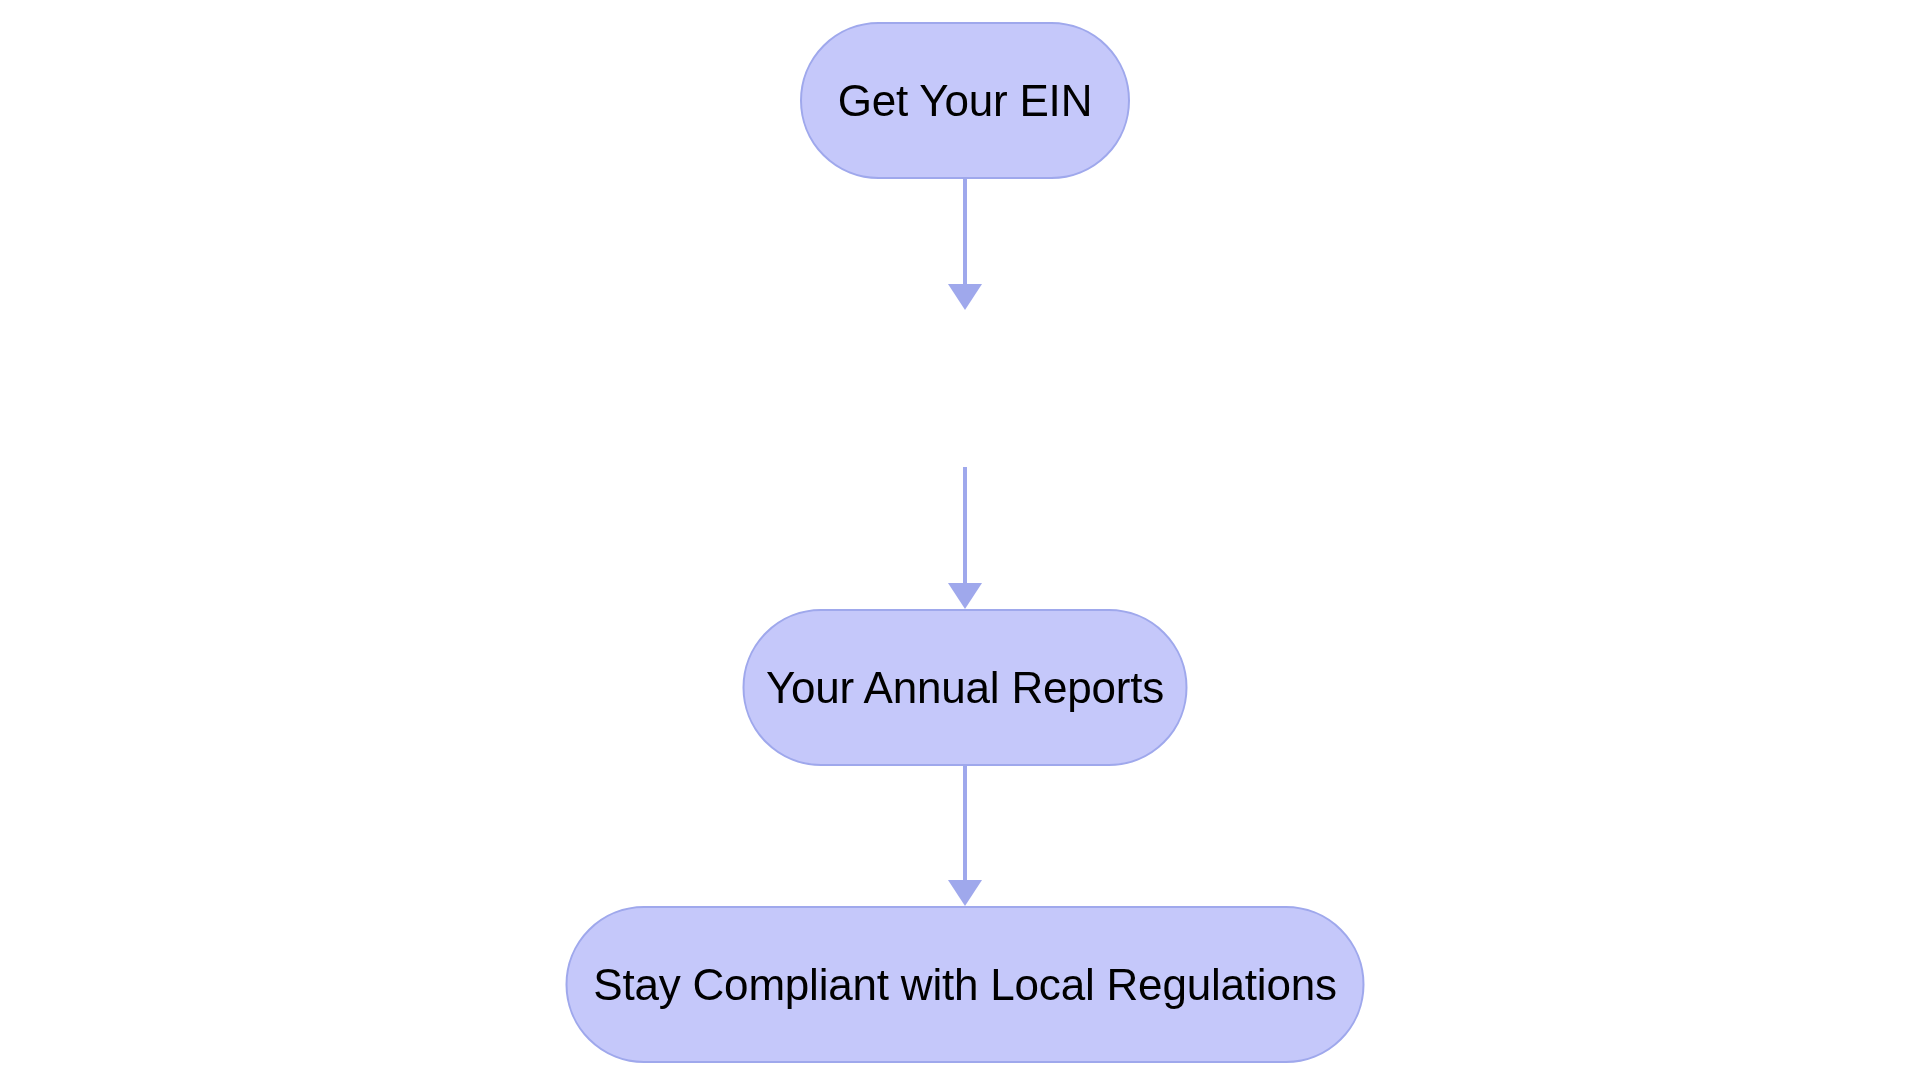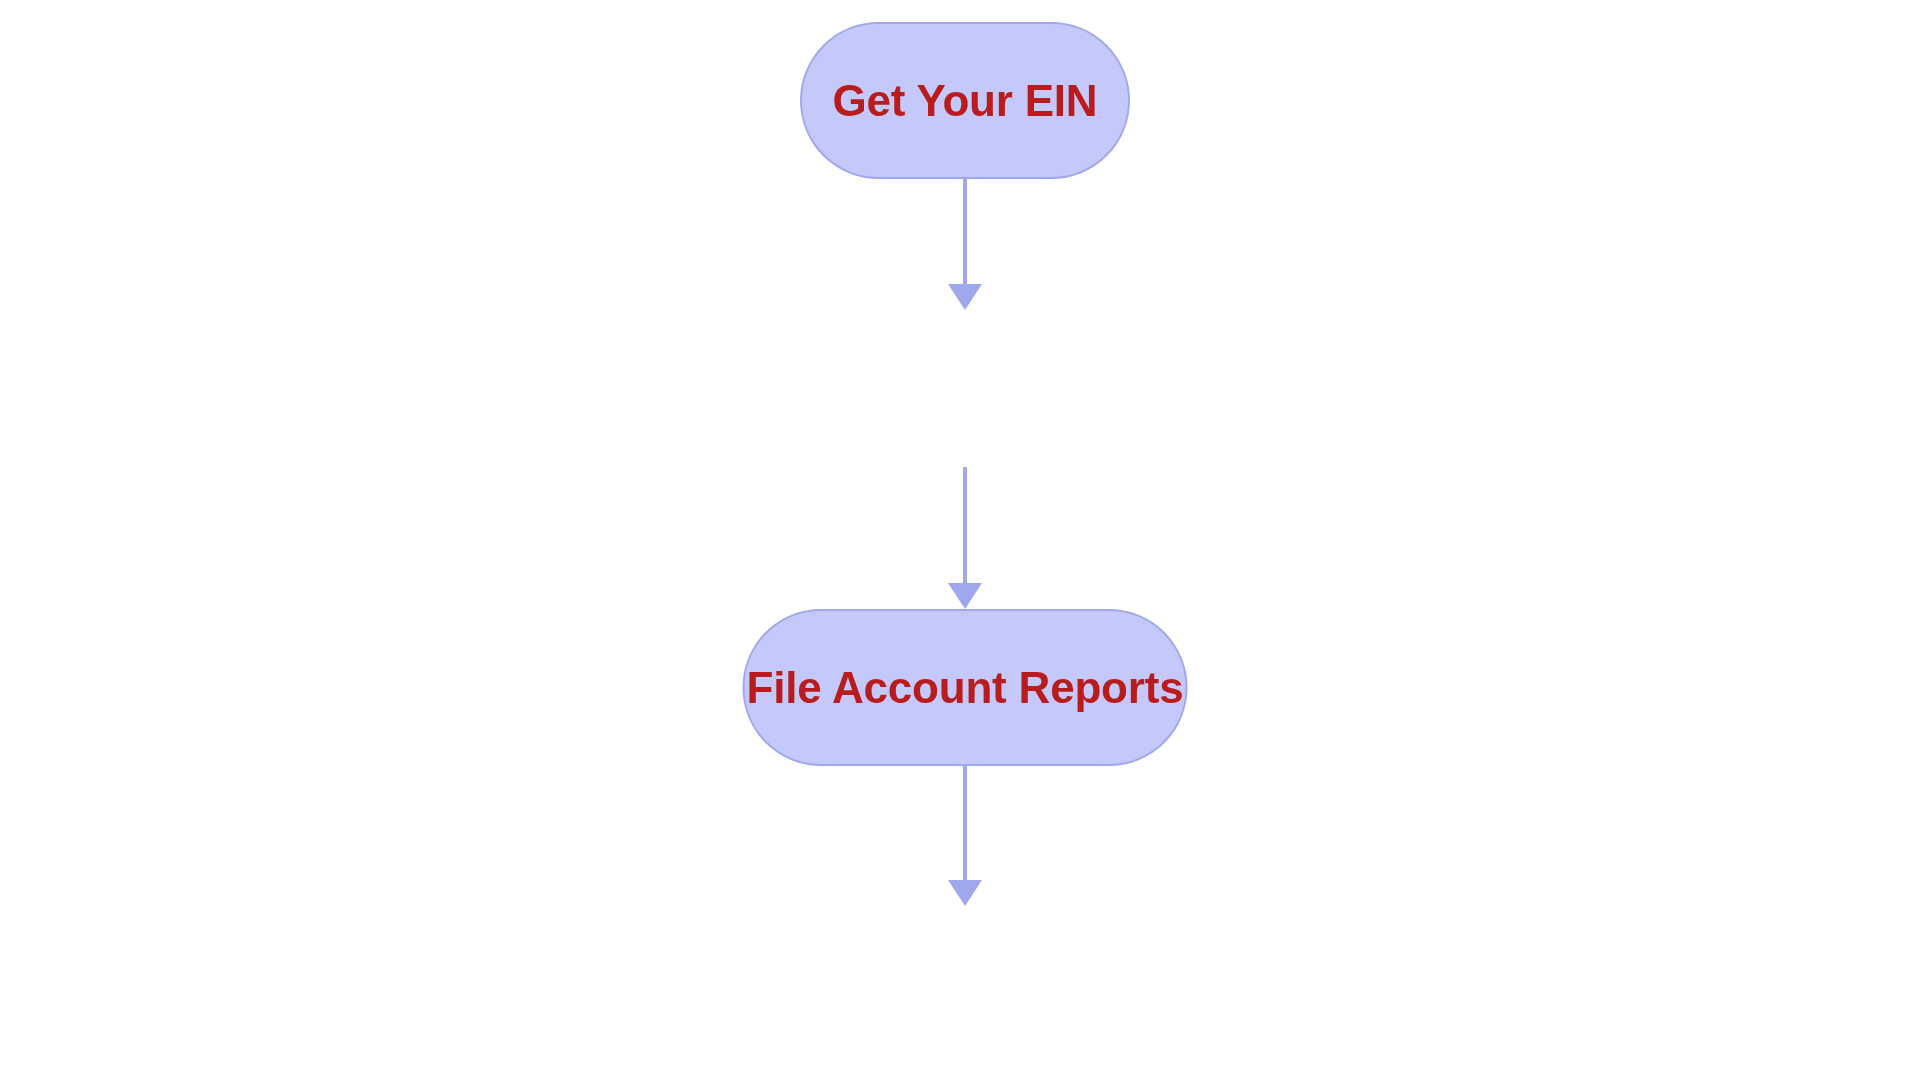"Get Your EIN" .node-label { color: #b91c1c -> #000000; font-weight: 700 -> 400 }
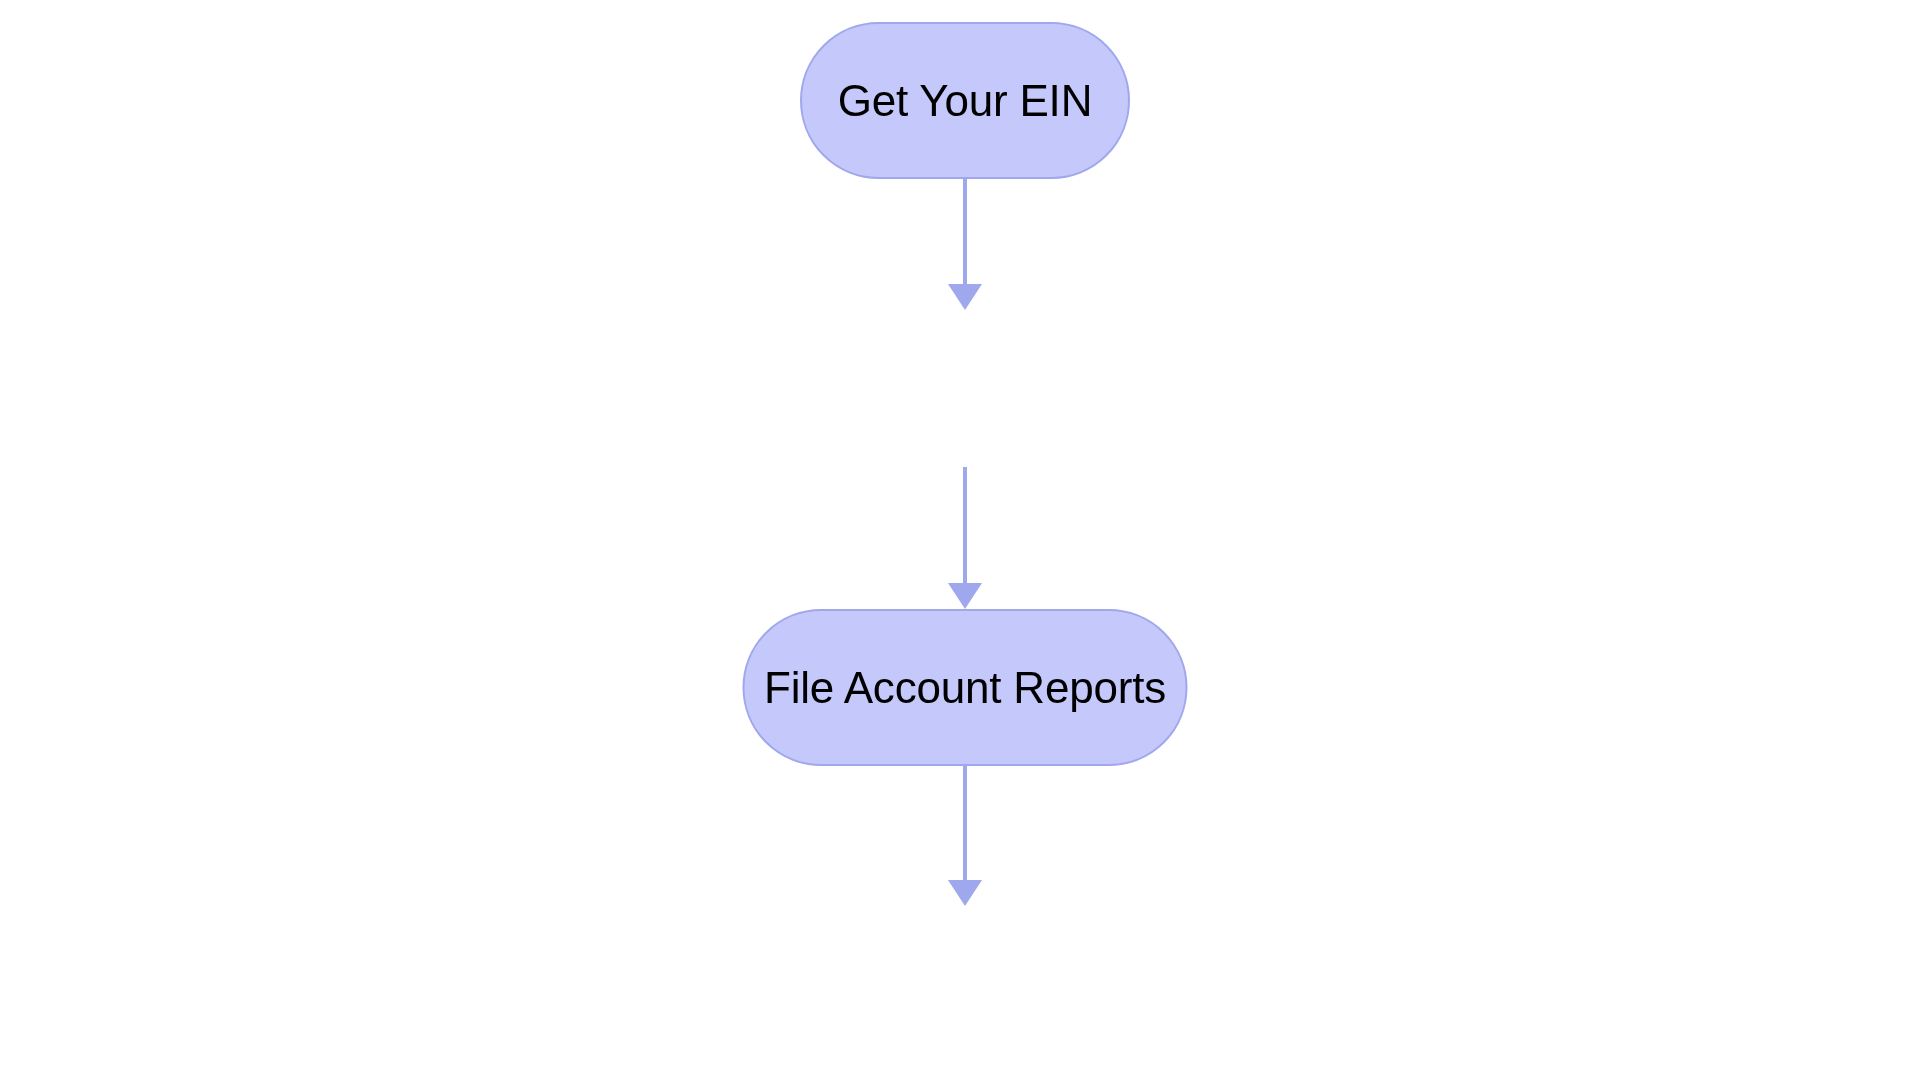"File Account Reports" span.node-label { text: File Account -> Your Annual }
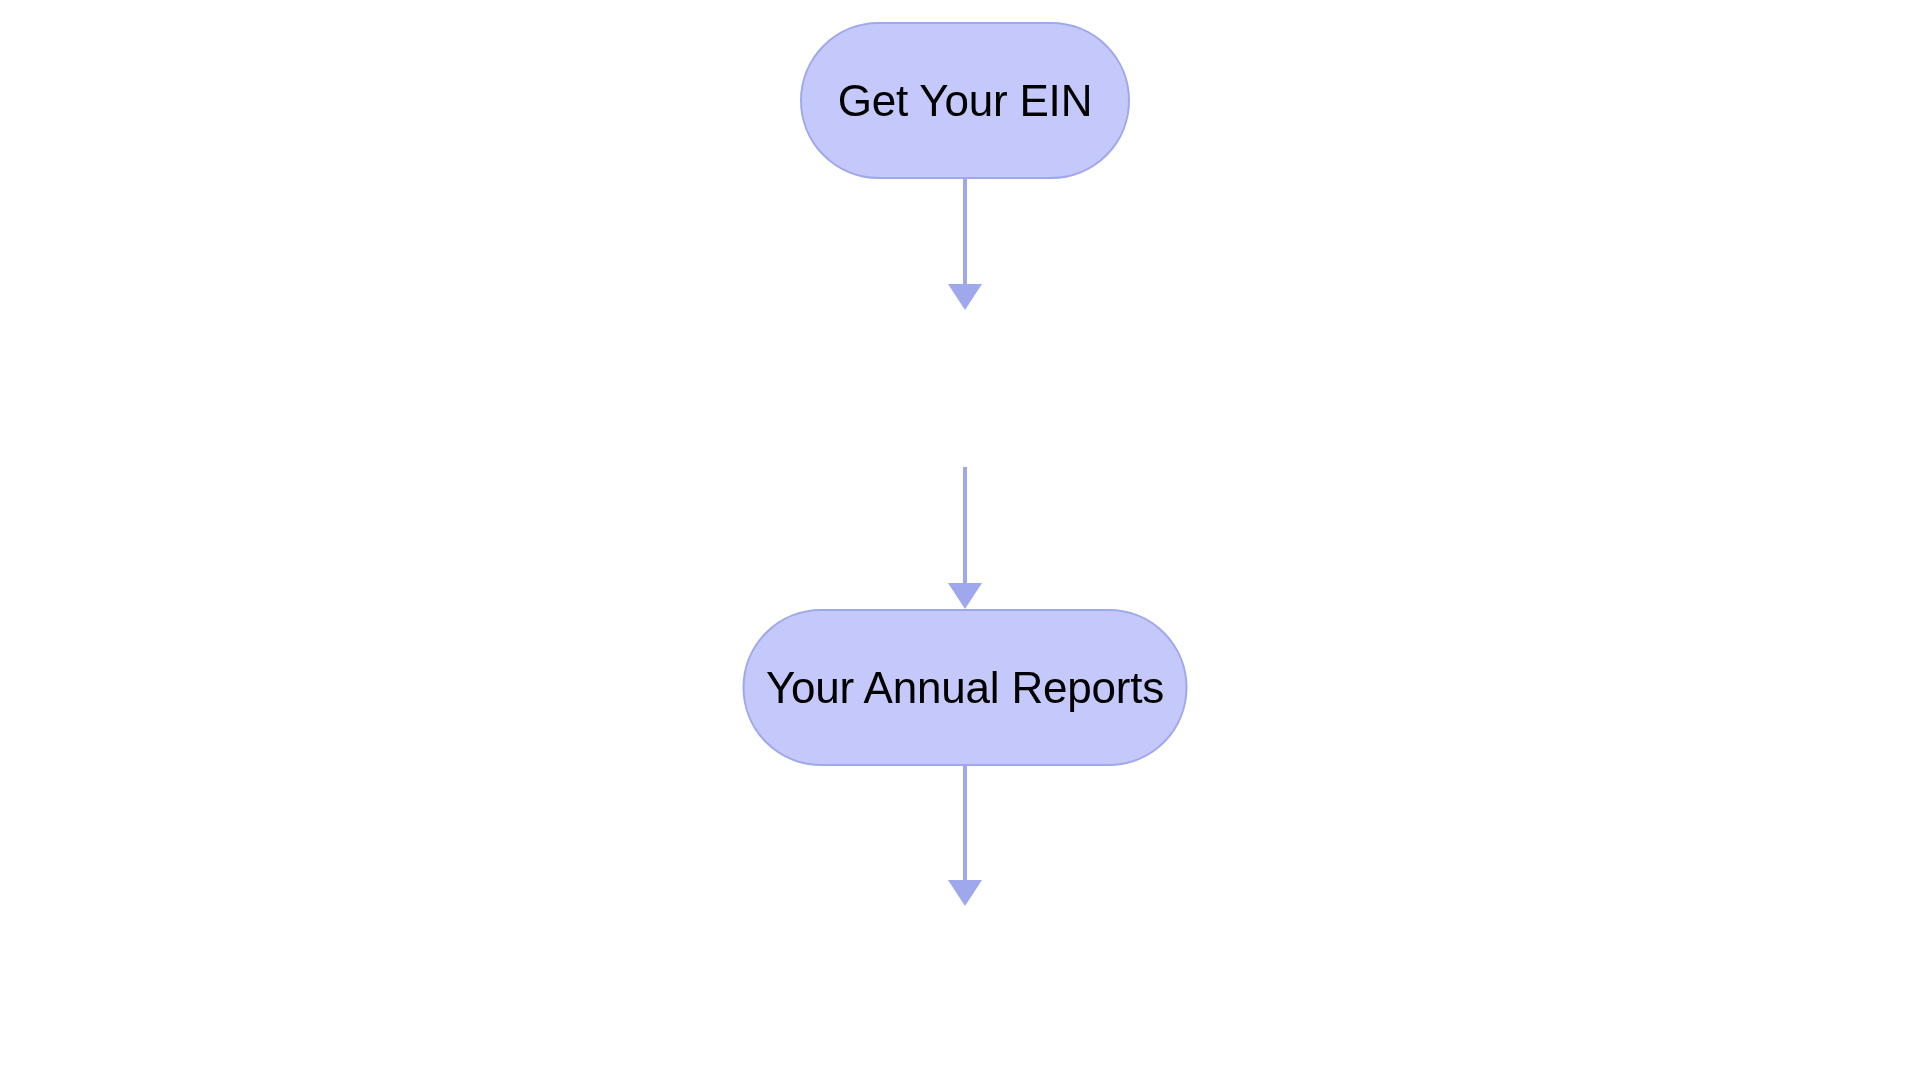"Stay Compliant with Local Regulations" div.node { html: none -> <div> <span>Stay Compliant with Local Regulations</span> </div> }
